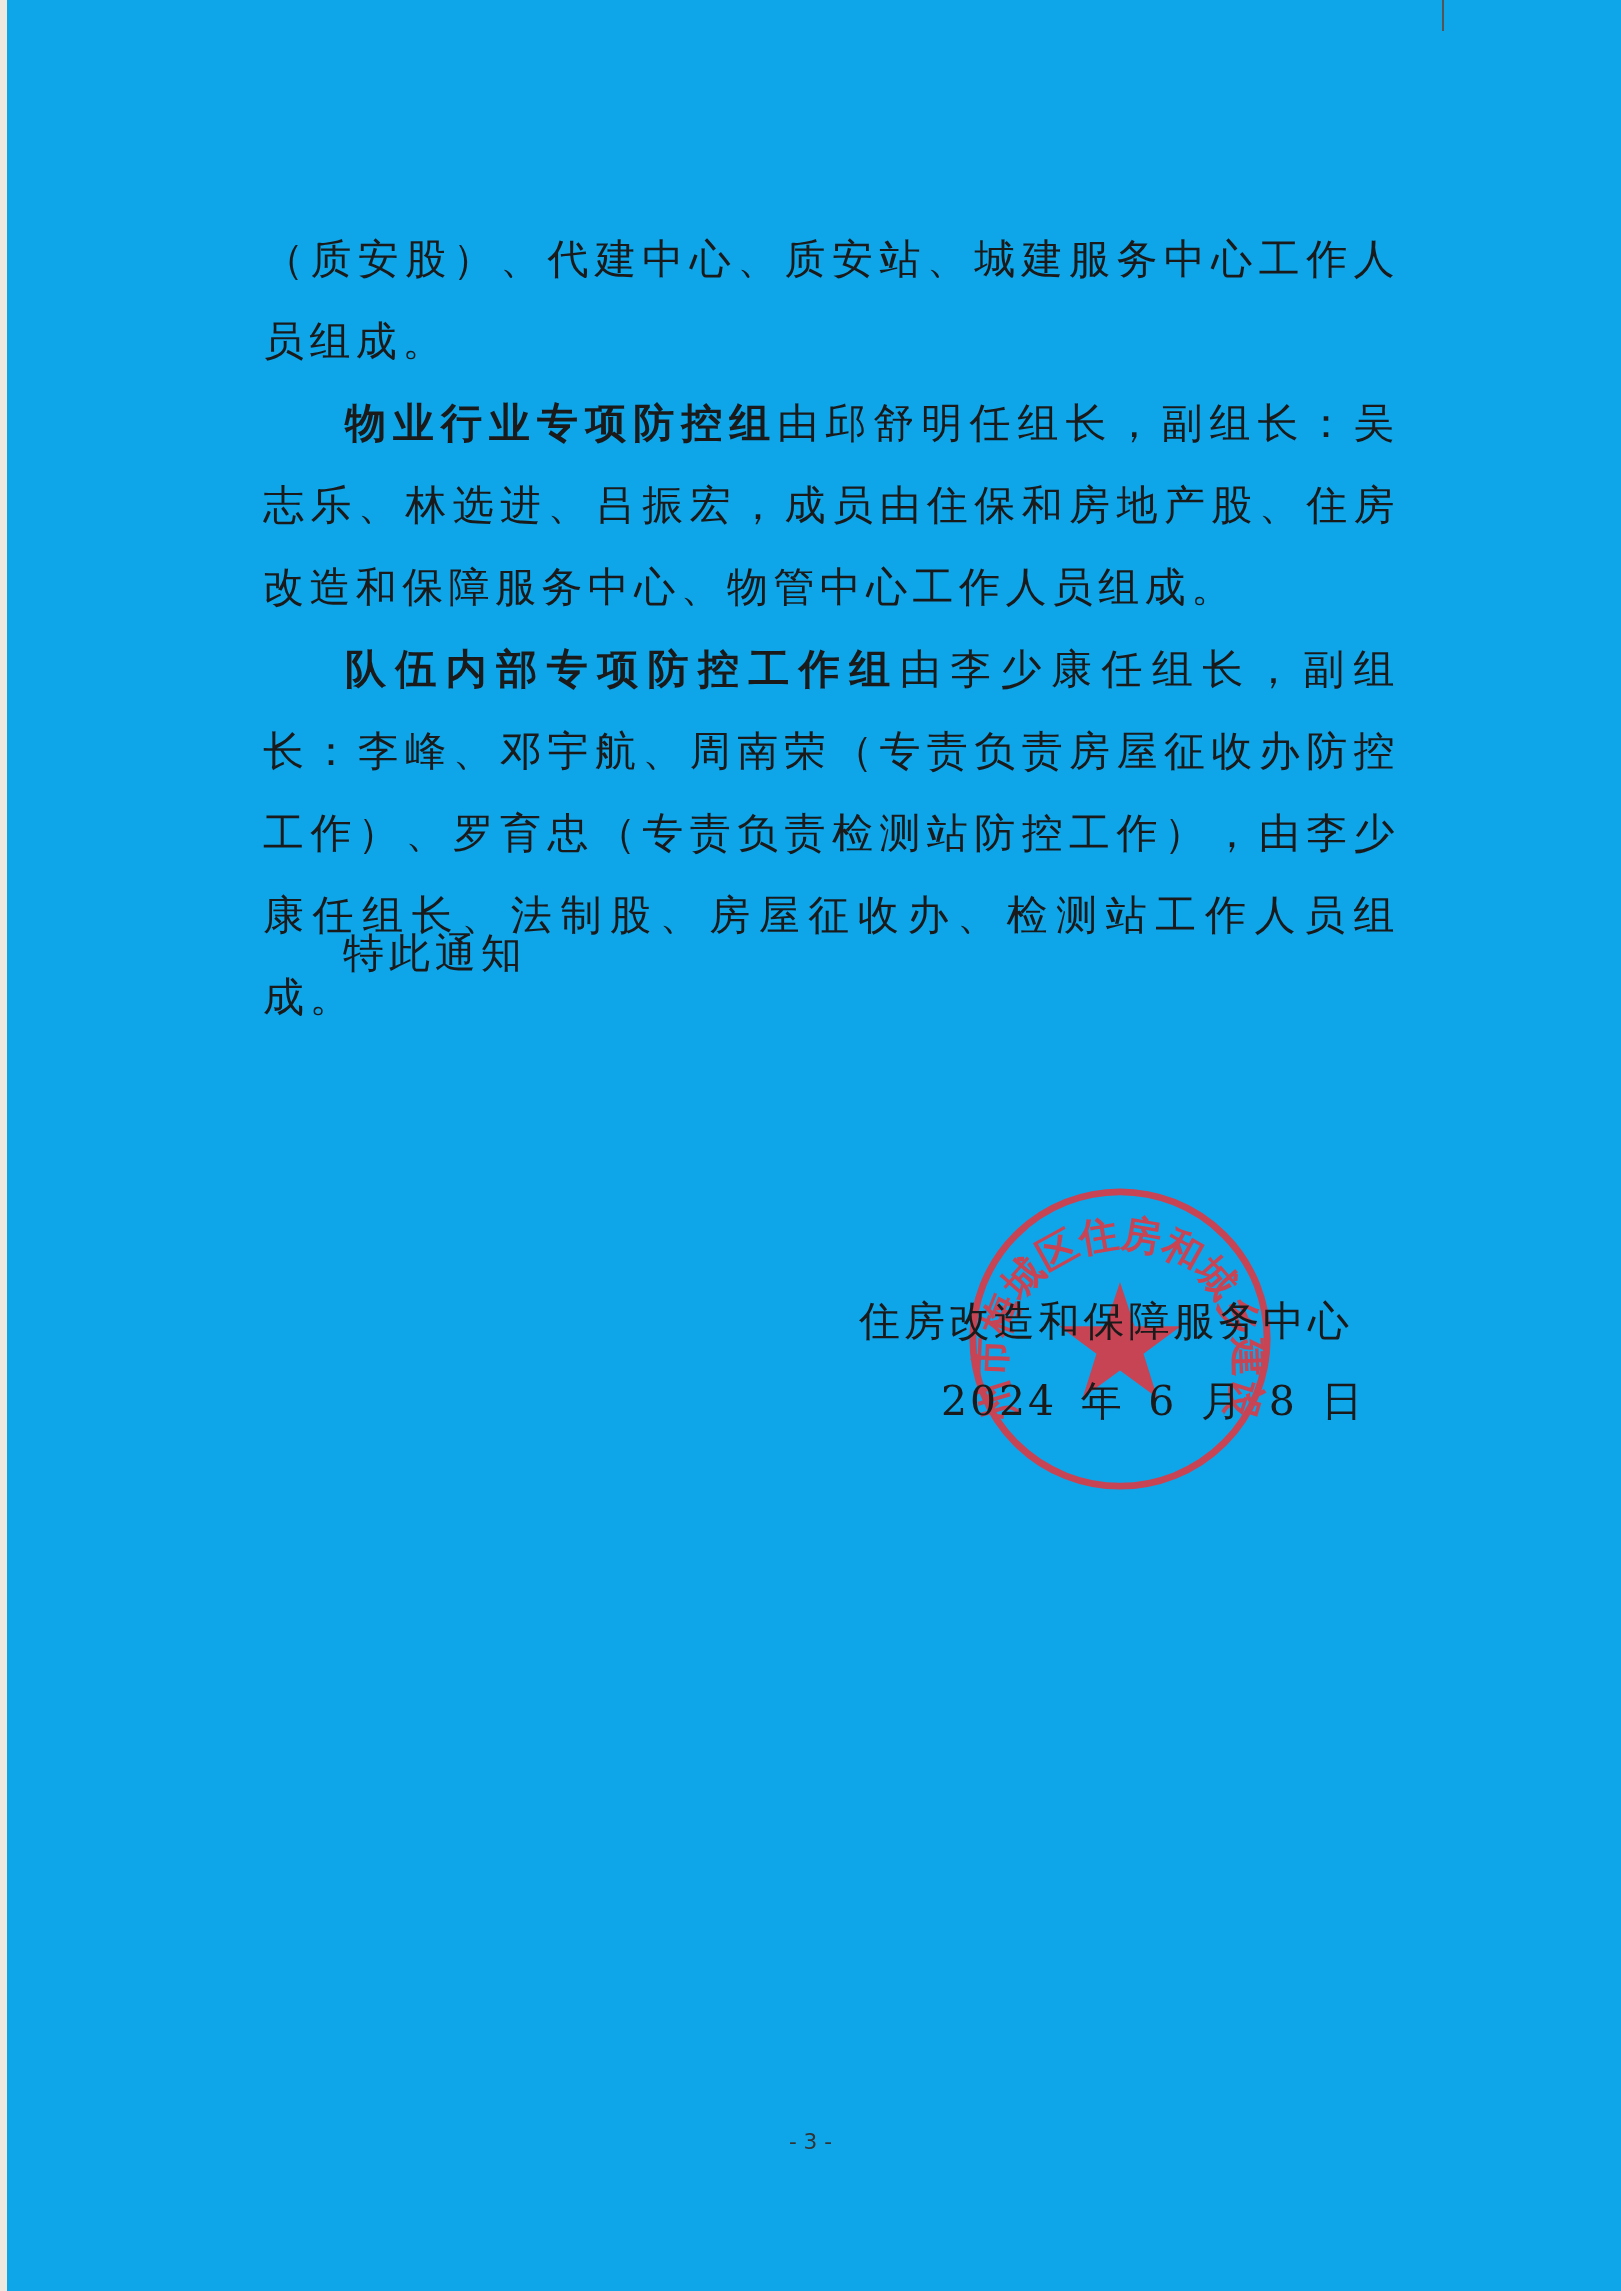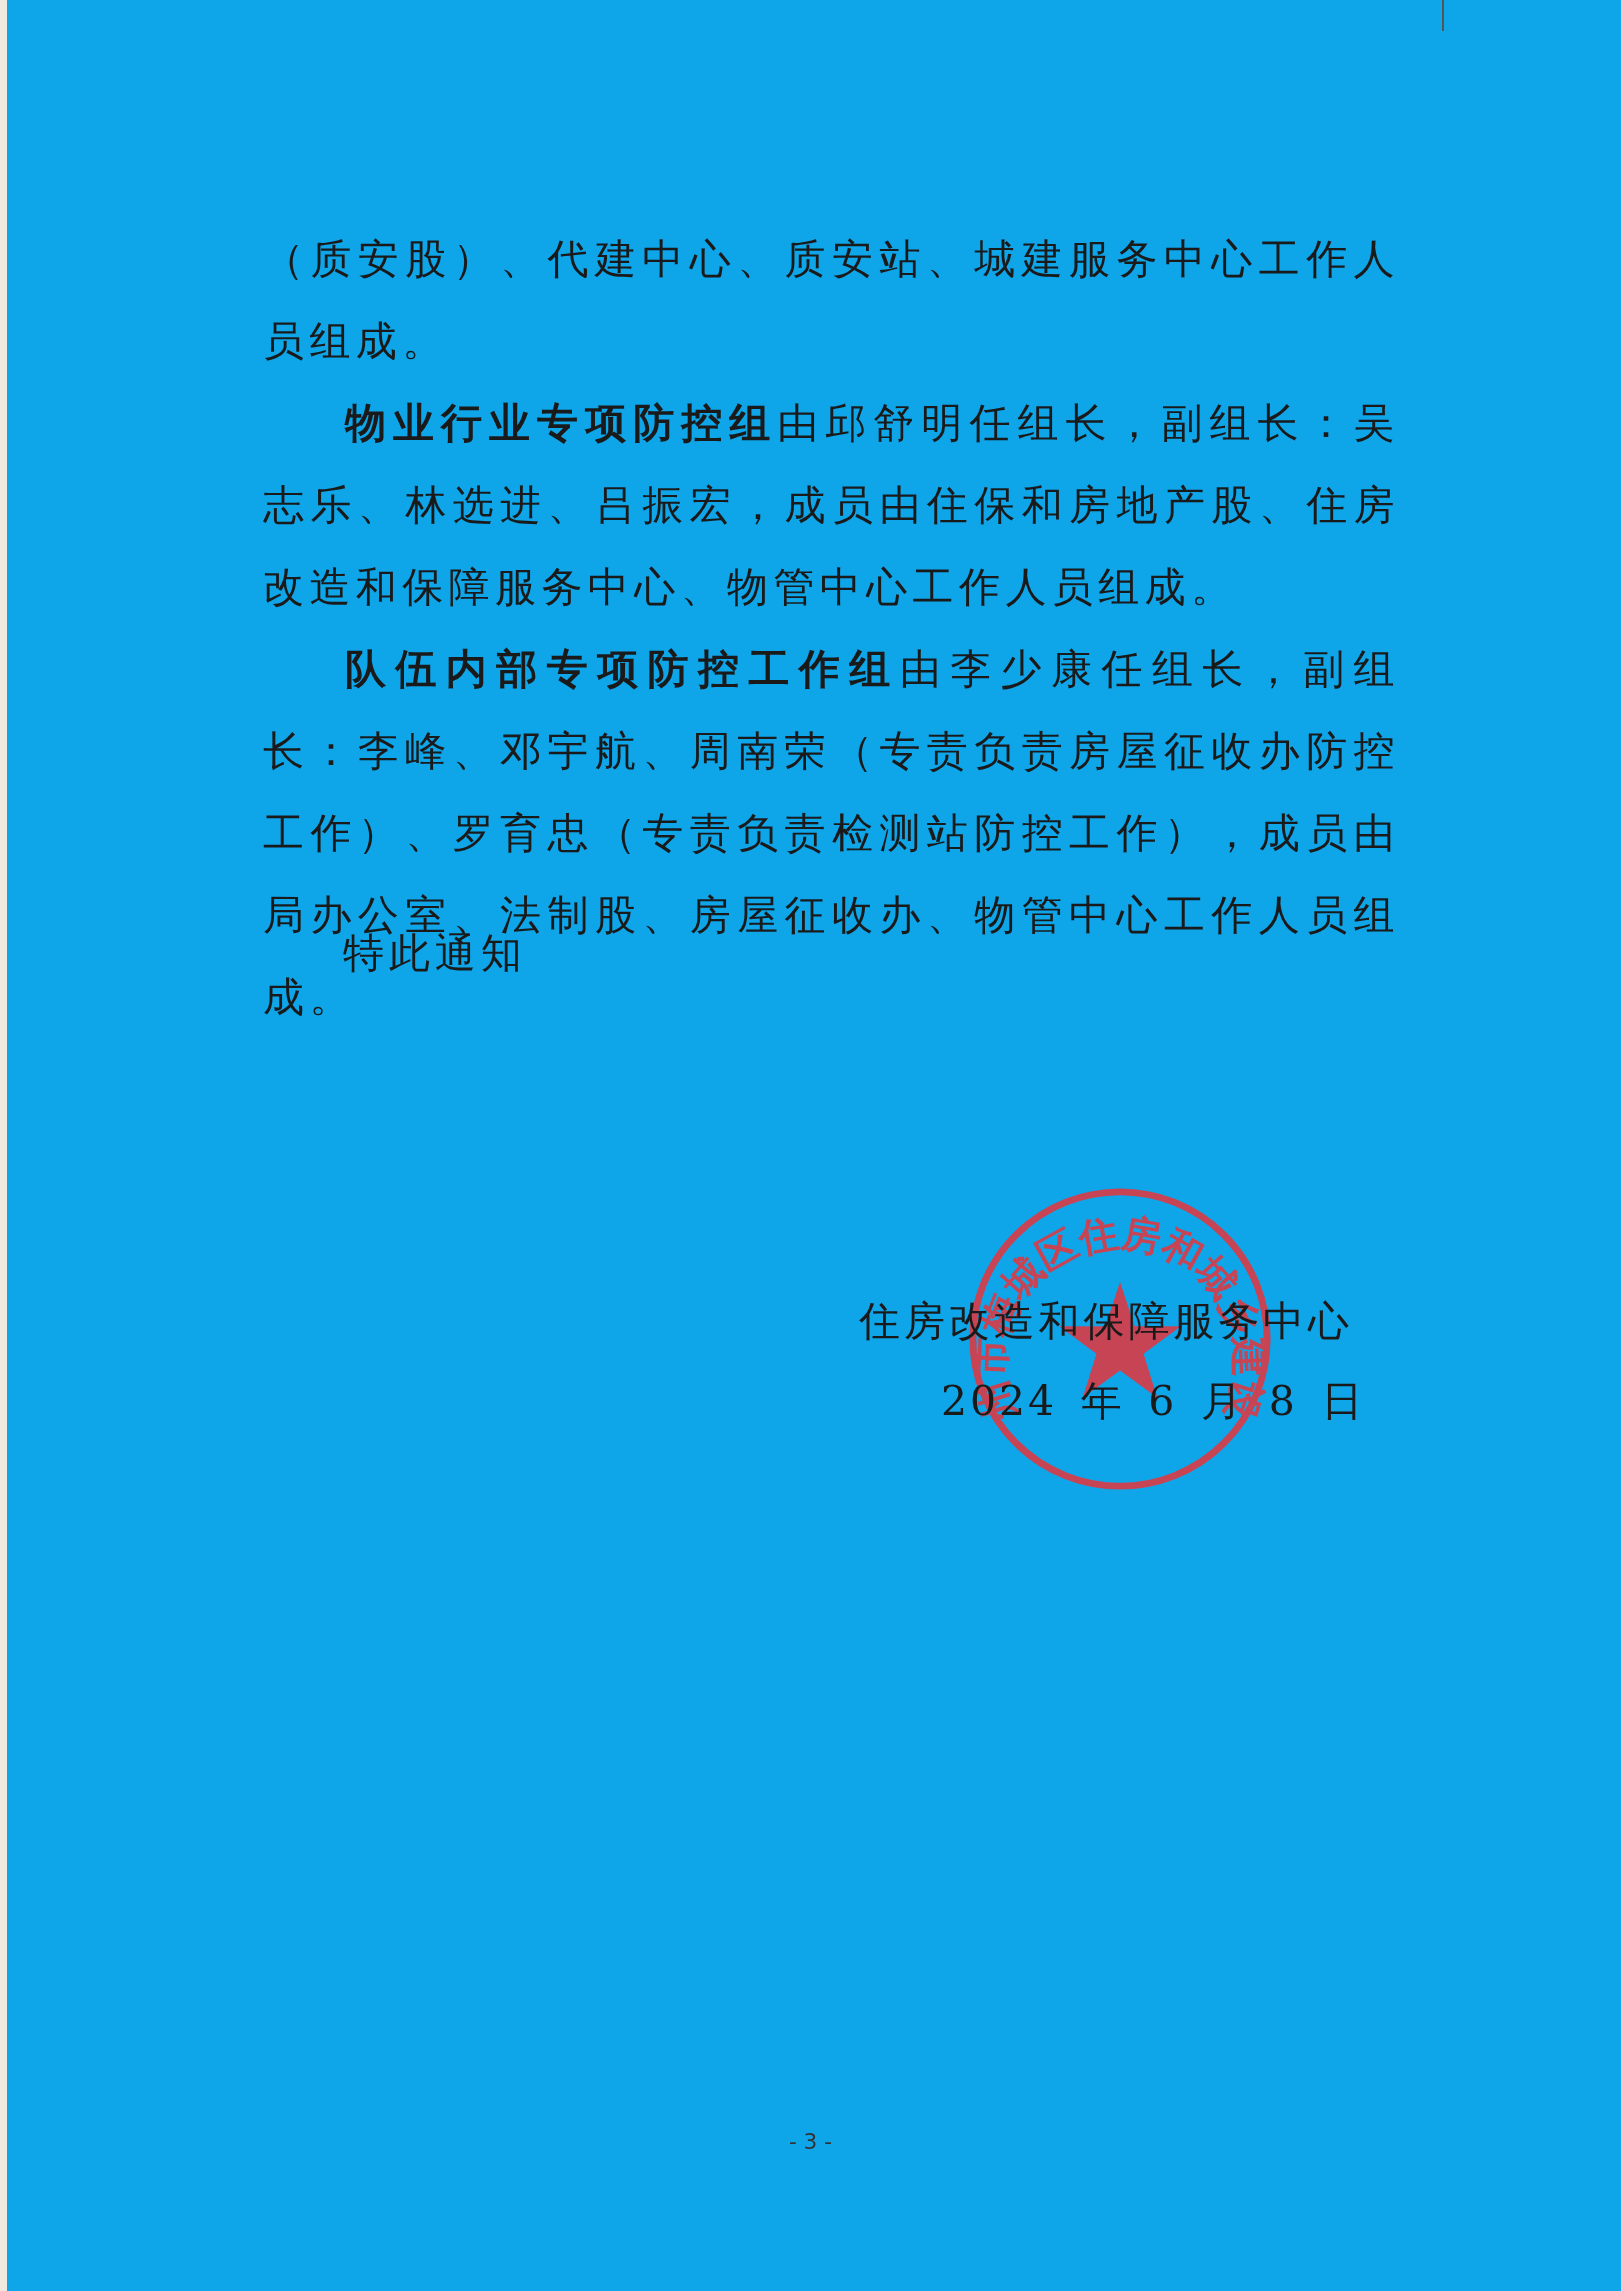"由李少康任组长，副组长：李峰、邓宇航、周南荣（专责负责房屋征收办防控工作）、罗育" span { text: 成员由局办公室、法制股、房屋征收办、物管中心 -> 由李少康任组长、法制股、房屋征收办、检测站 }
